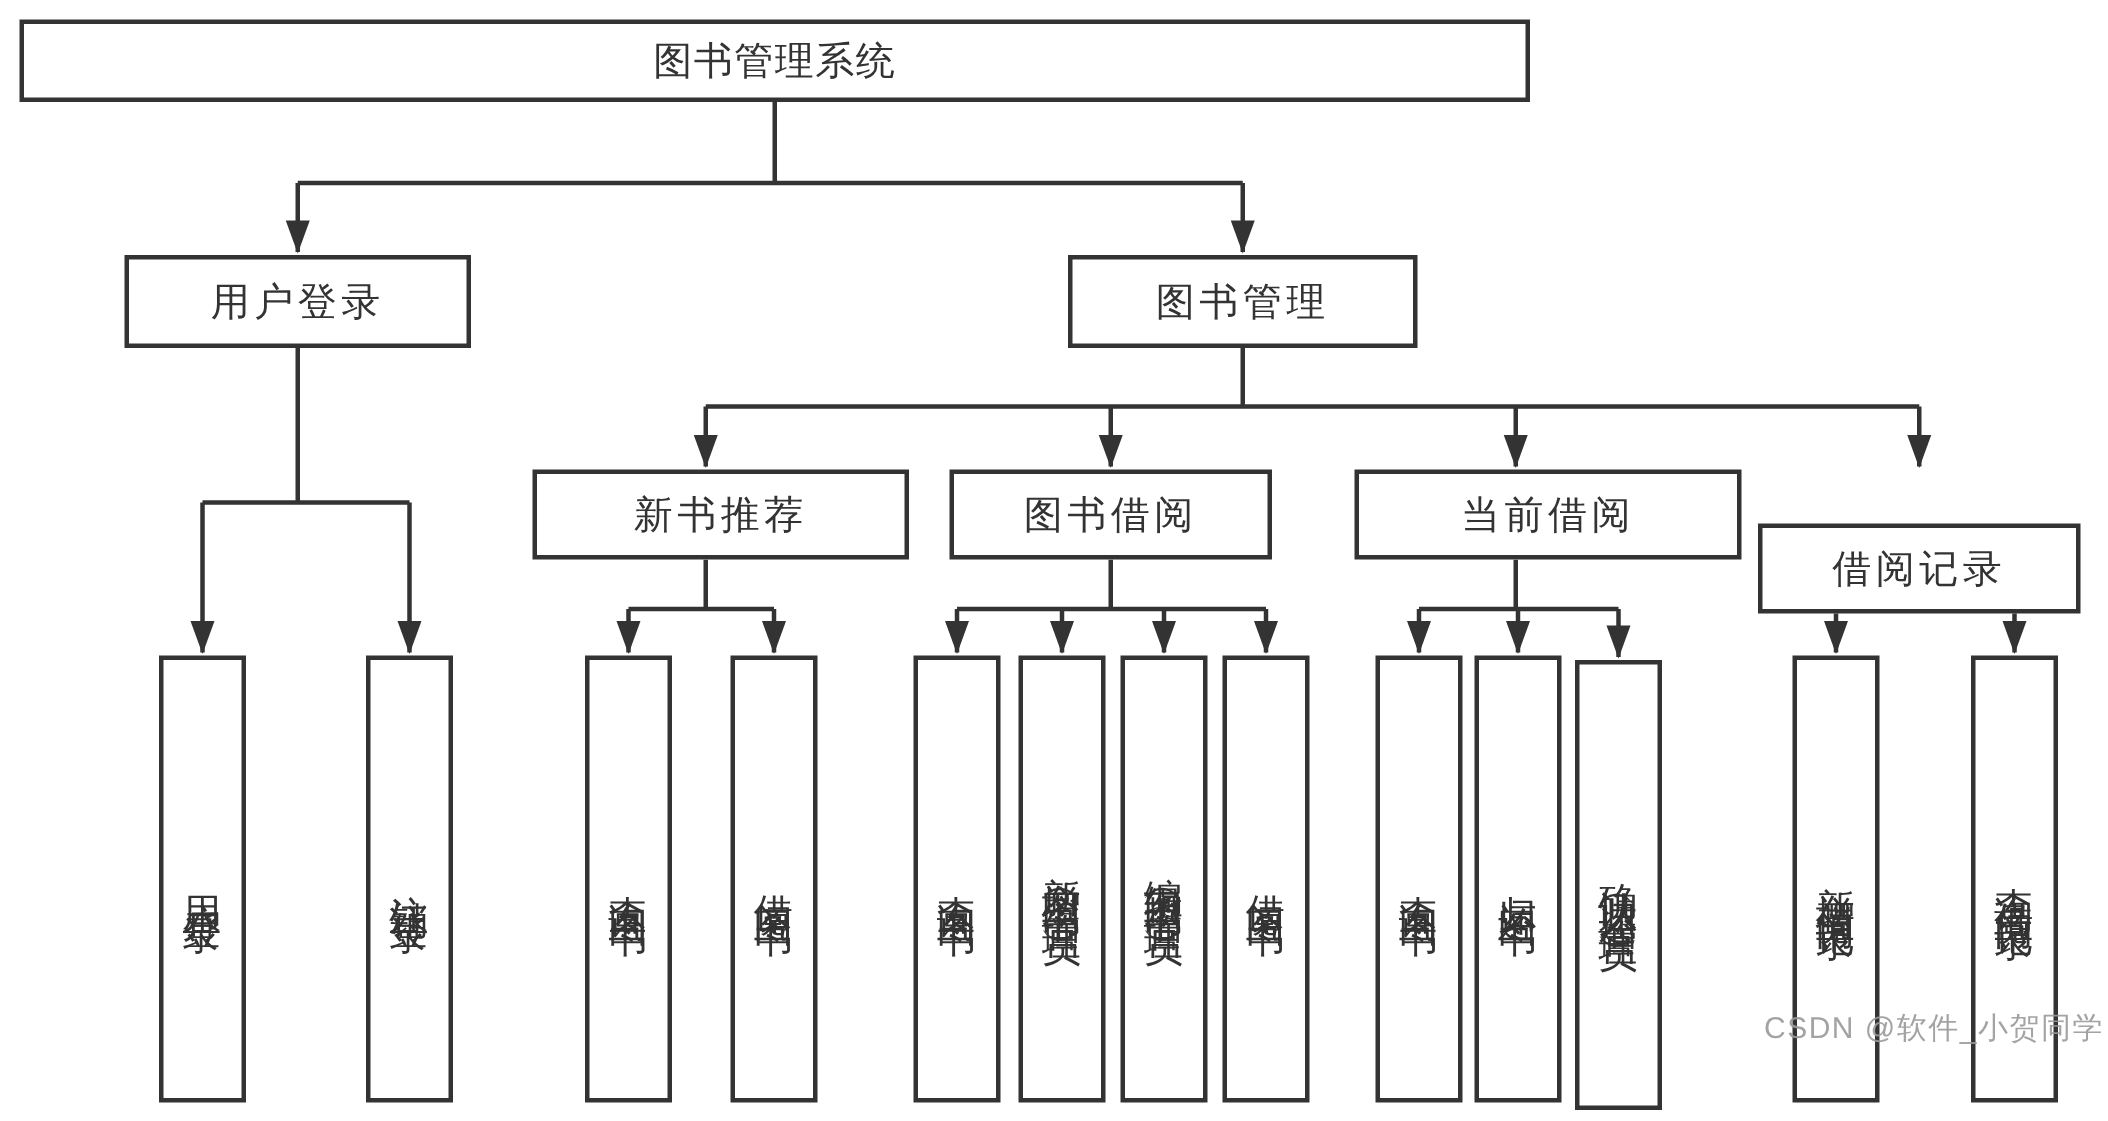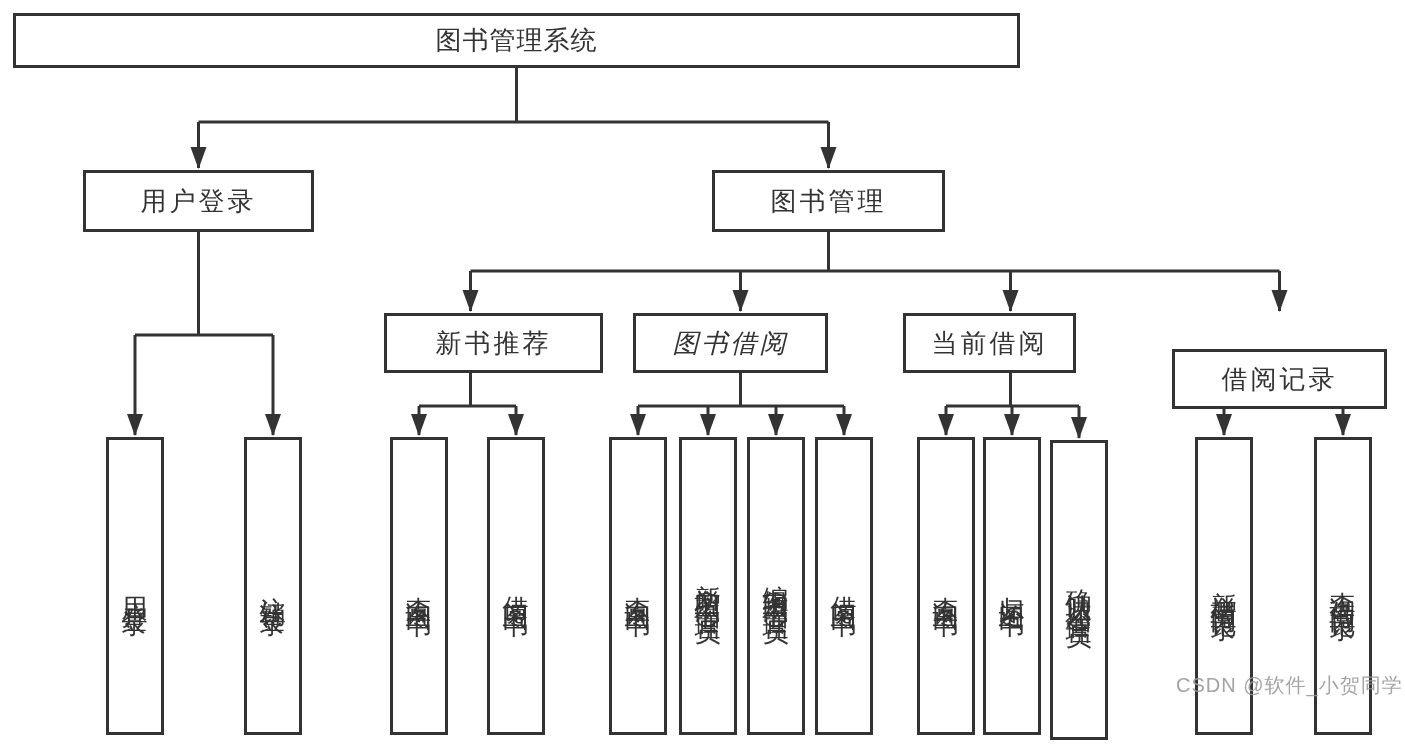"新书推荐" div.box { left: 384px -> 355px; width: 219px -> 251px }
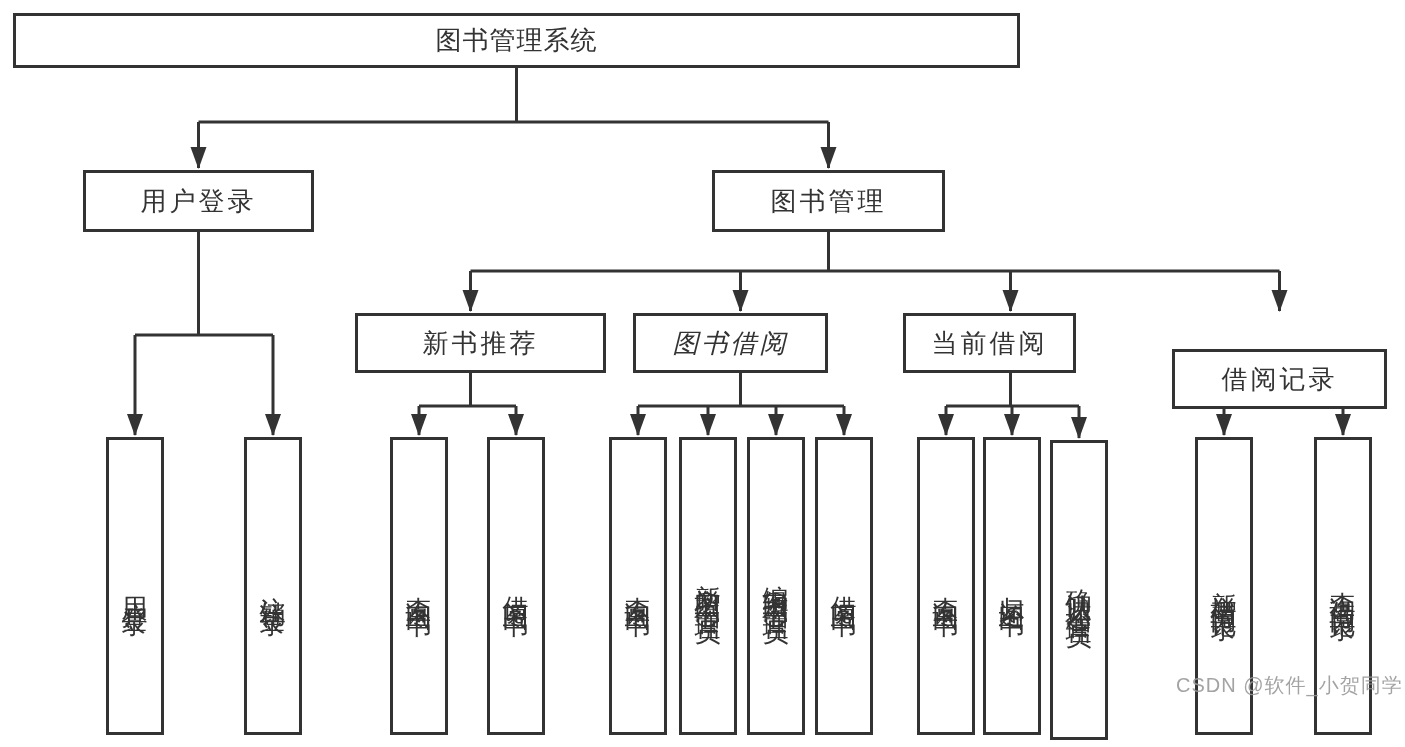"图书借阅" div.box { font-style: italic -> none; width: 195px -> 215px }
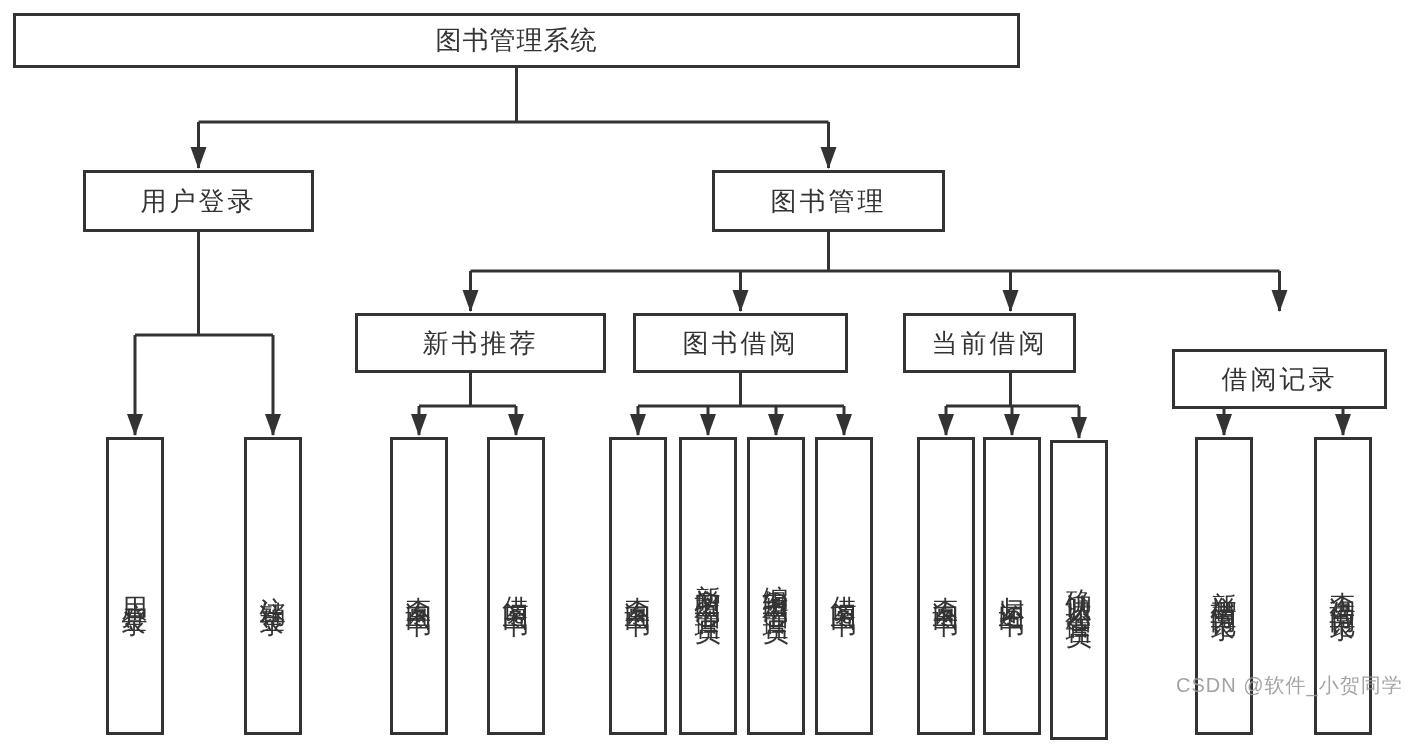"当前借阅" div.box { width: 173px -> 258px }
